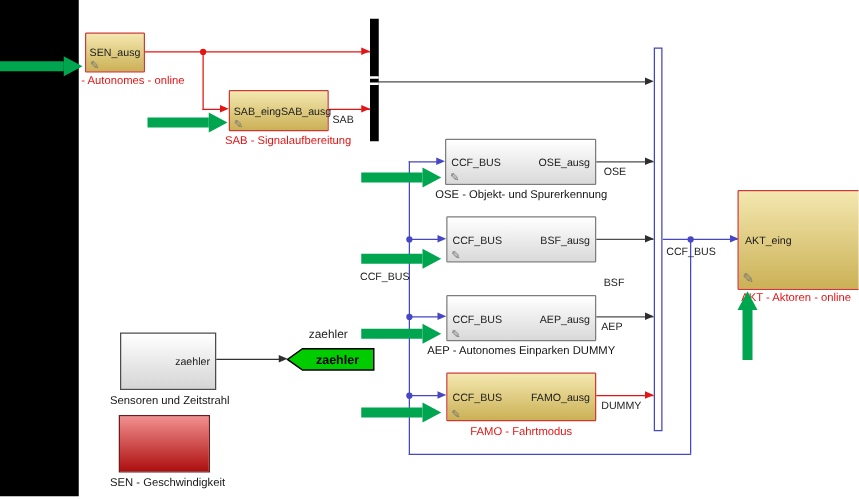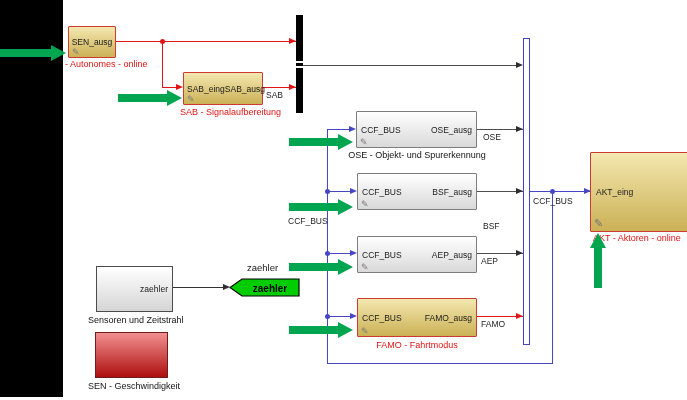"AEP - Autonomes Einparken DUMMY" div.bcap { html: none -> <div>AEP - Autonomes Einparken DUMMY</div> }
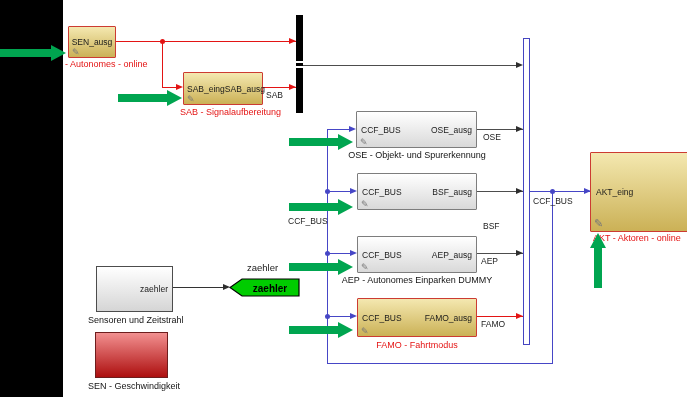"FAMO" div.wlabel { text: FAMO -> DUMMY }
